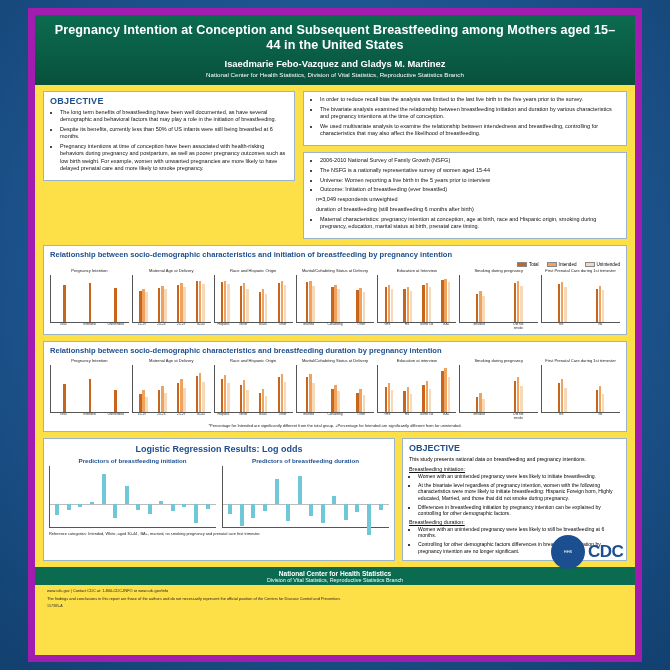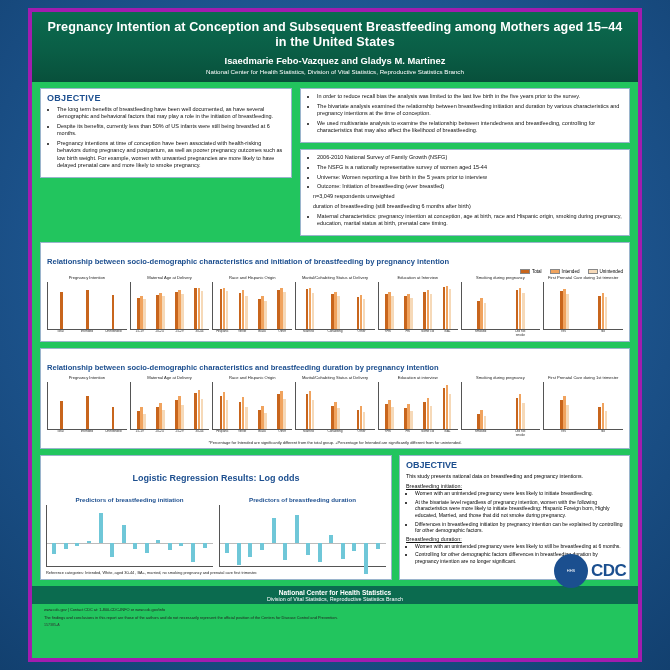"Pregnancy Intention at Conception and" .poster { background: #22c55e -> #fde047; border: 4px solid #a21caf -> 7px solid #a21caf }
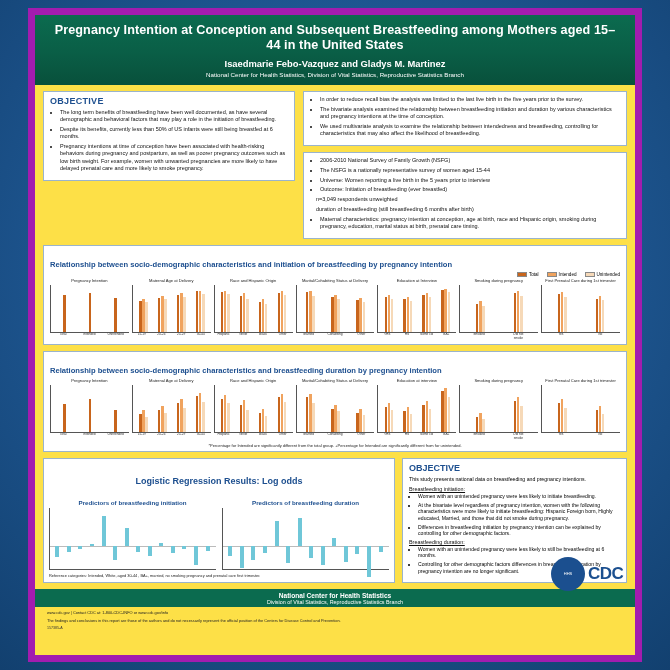"Relationship between socio-demographic" .chart-sec h3 { margin: 10px 0 3px 0 -> 0 0 3px 0 }
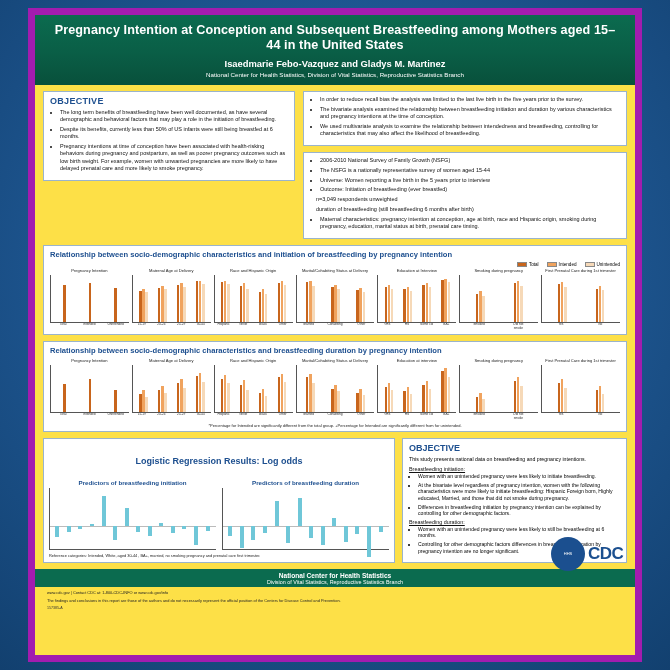"Logistic Regression Results: Log odds" .logreg h3 { margin: 13px -> 1px }
